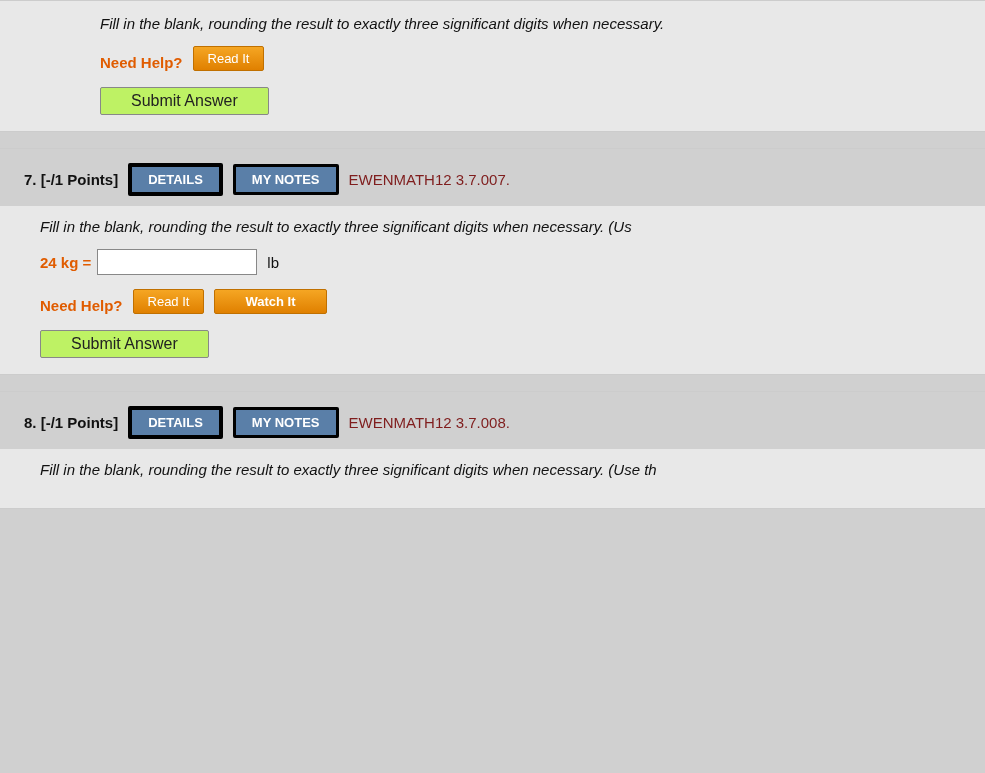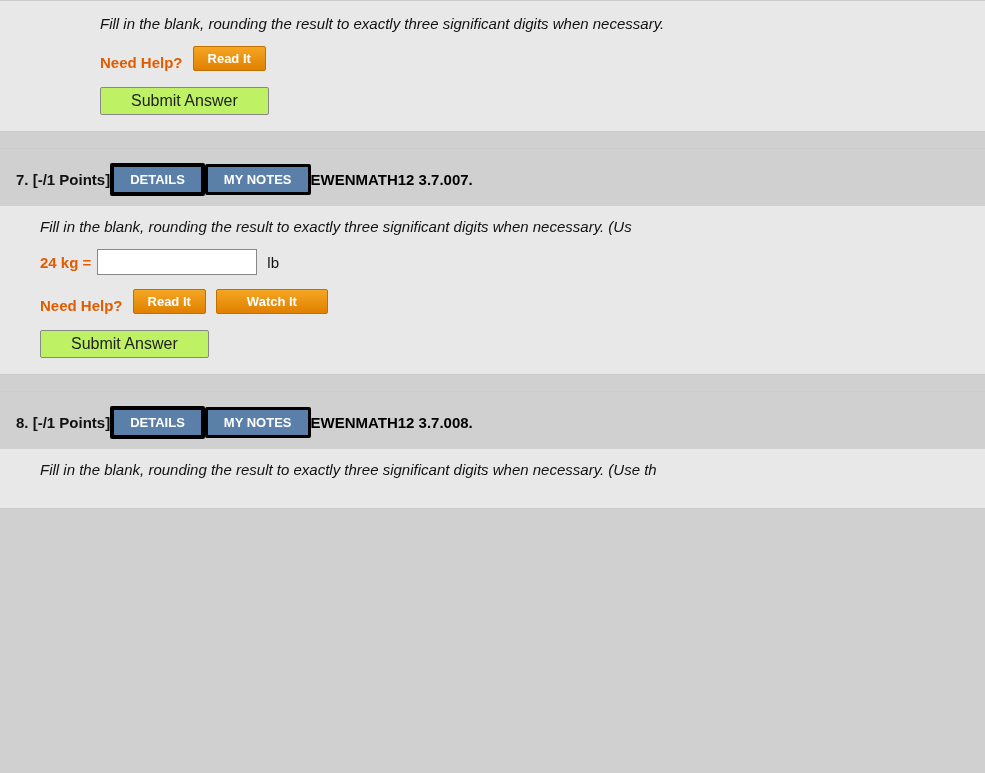"Read It" .btn-read-it { font-weight: bold -> normal }
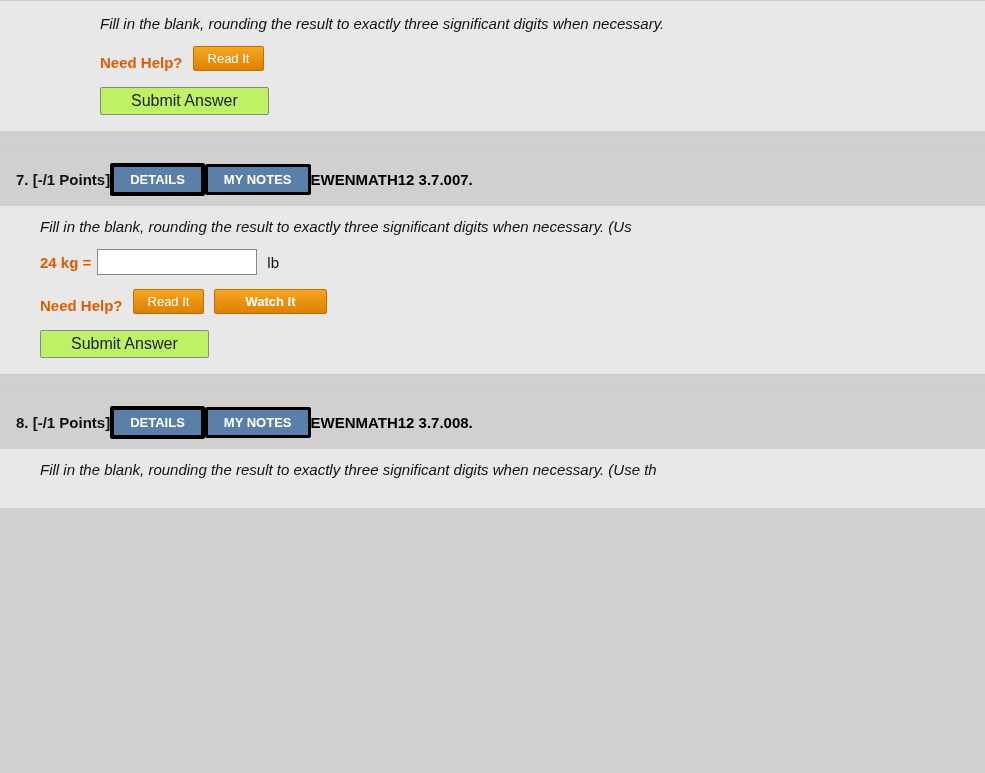"7. [-/1 Points]" .question-header { gap: none -> 10px; padding: 14px 20px 10px 16px -> 14px 20px 10px 24px }
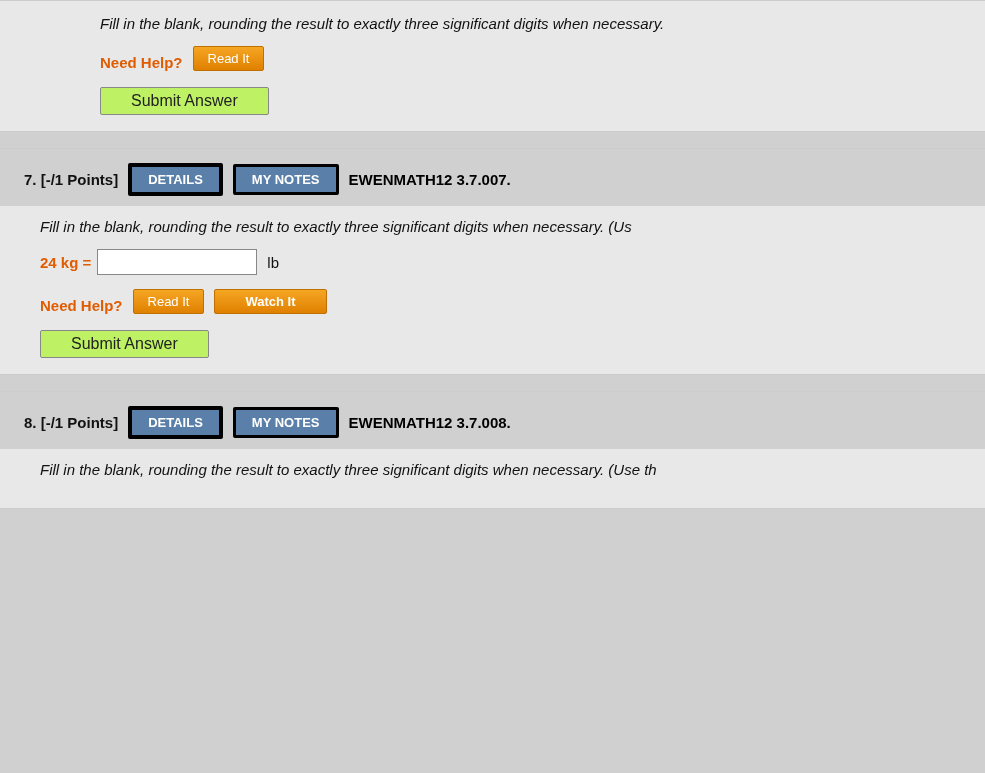"EWENMATH12 3.7.007." .question-ref { color: #000000 -> #7f1d1d; font-weight: bold -> normal }
